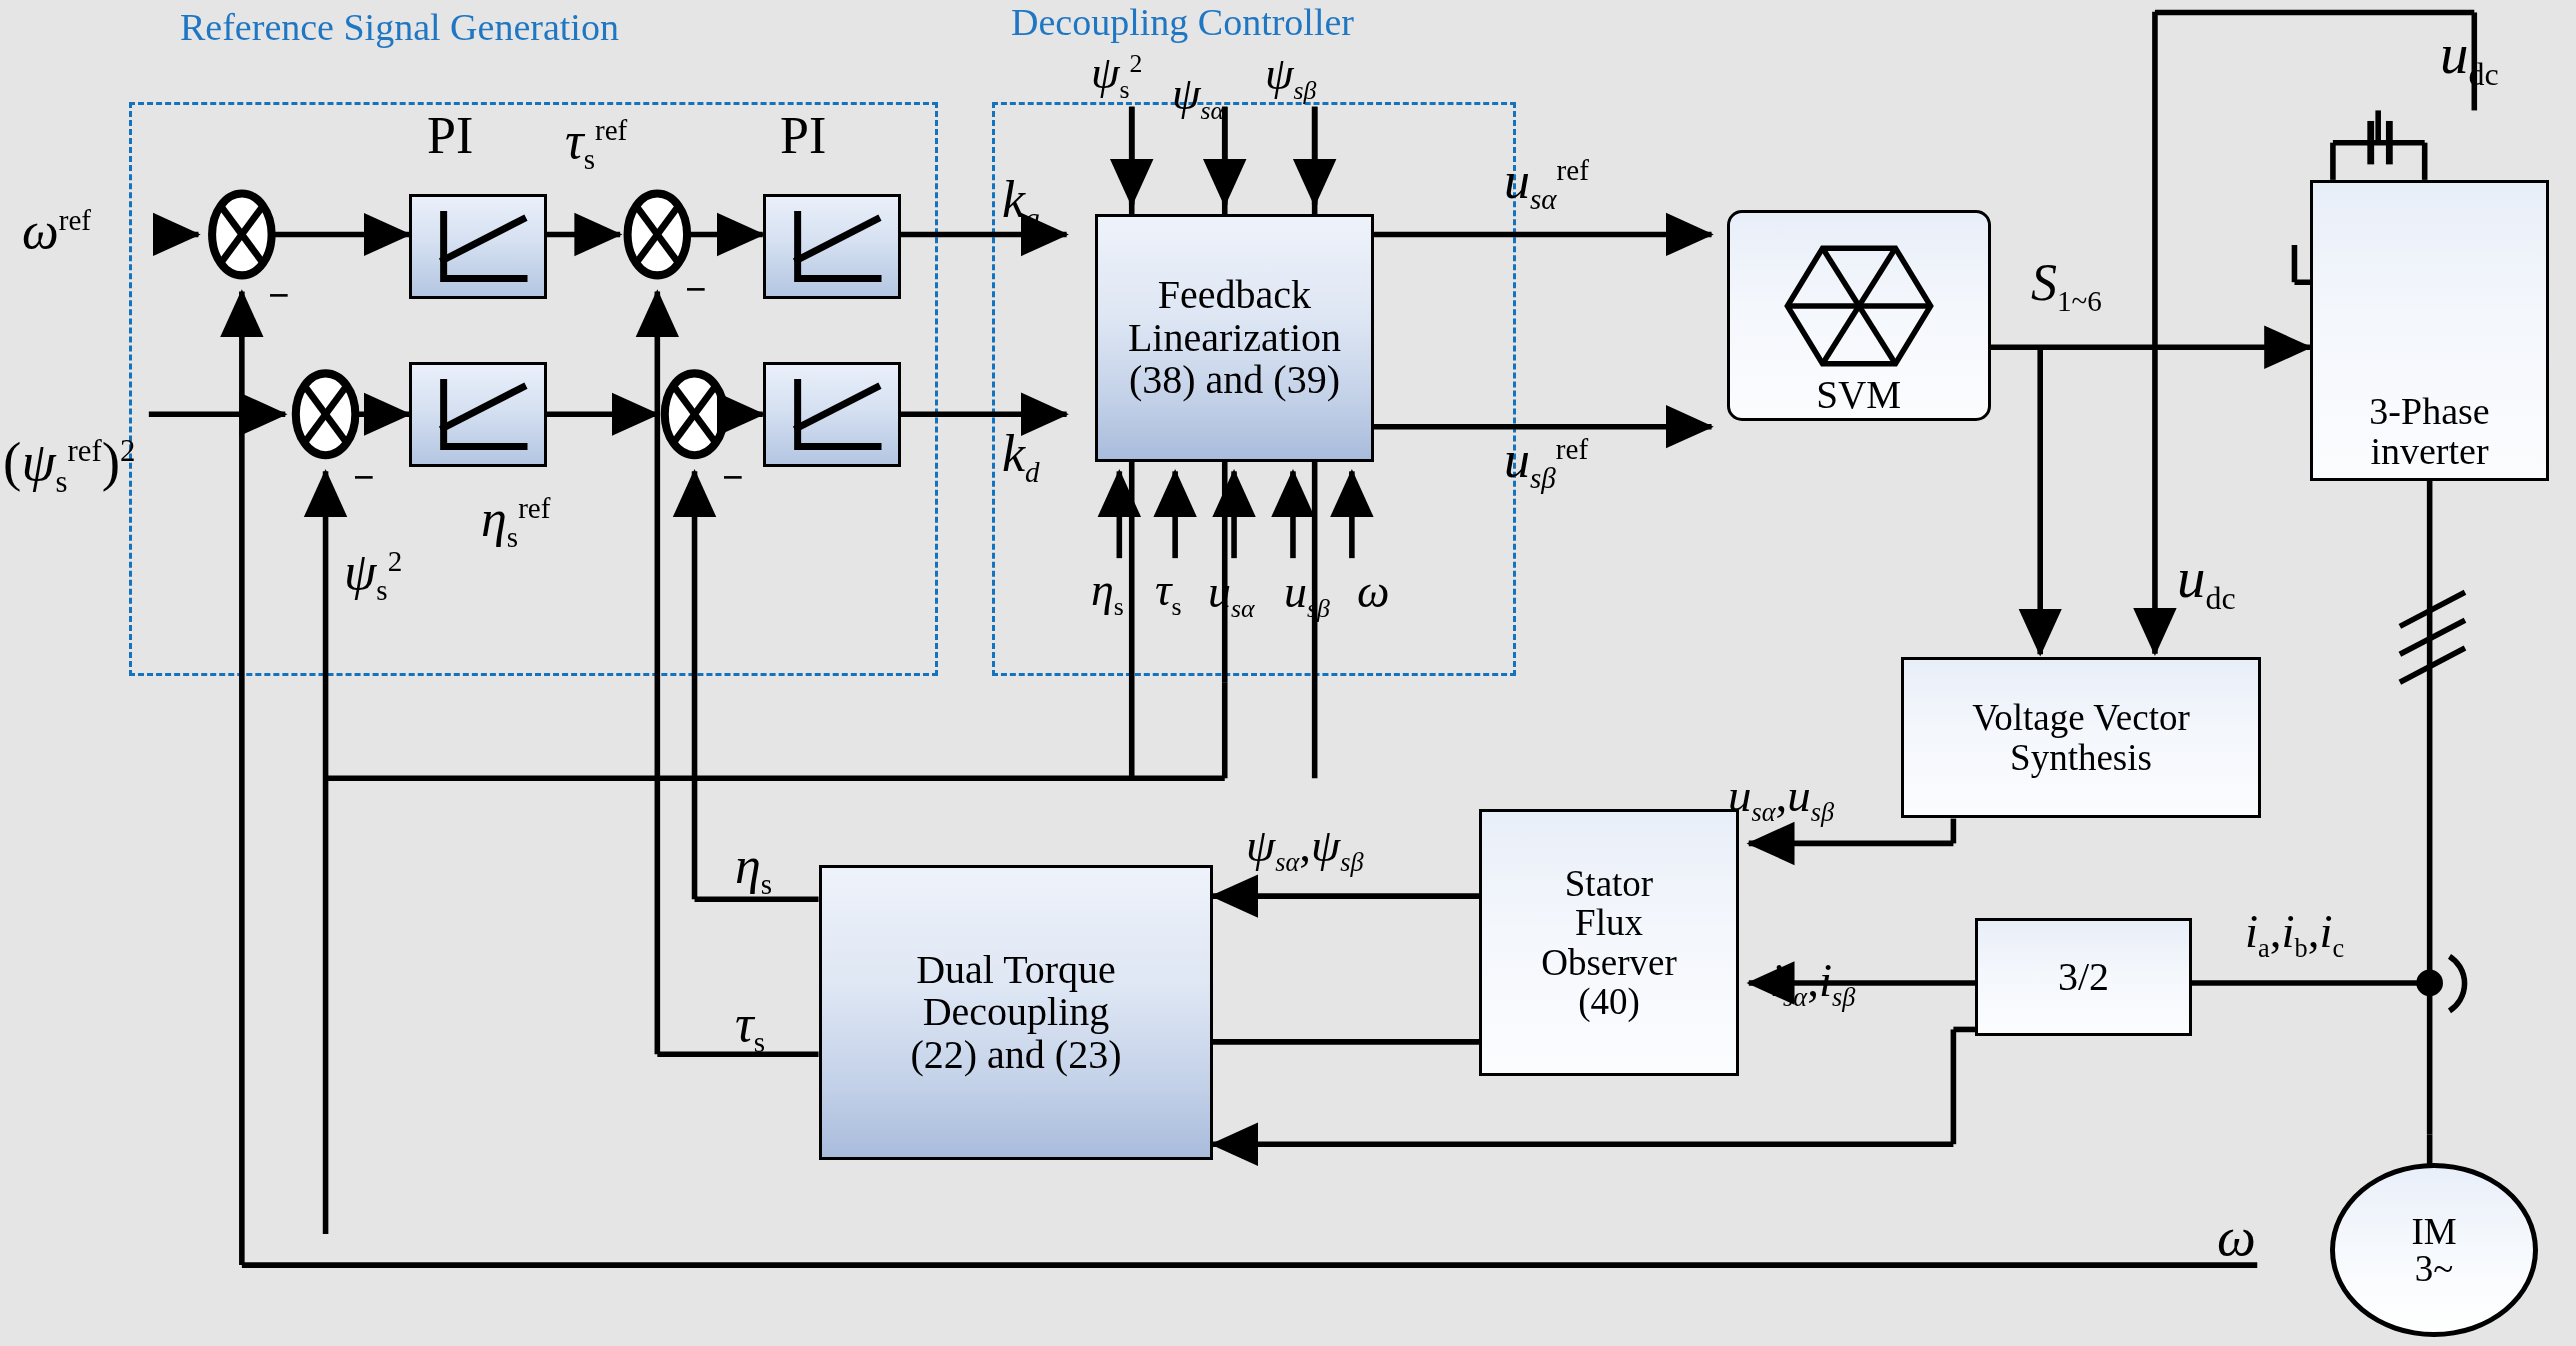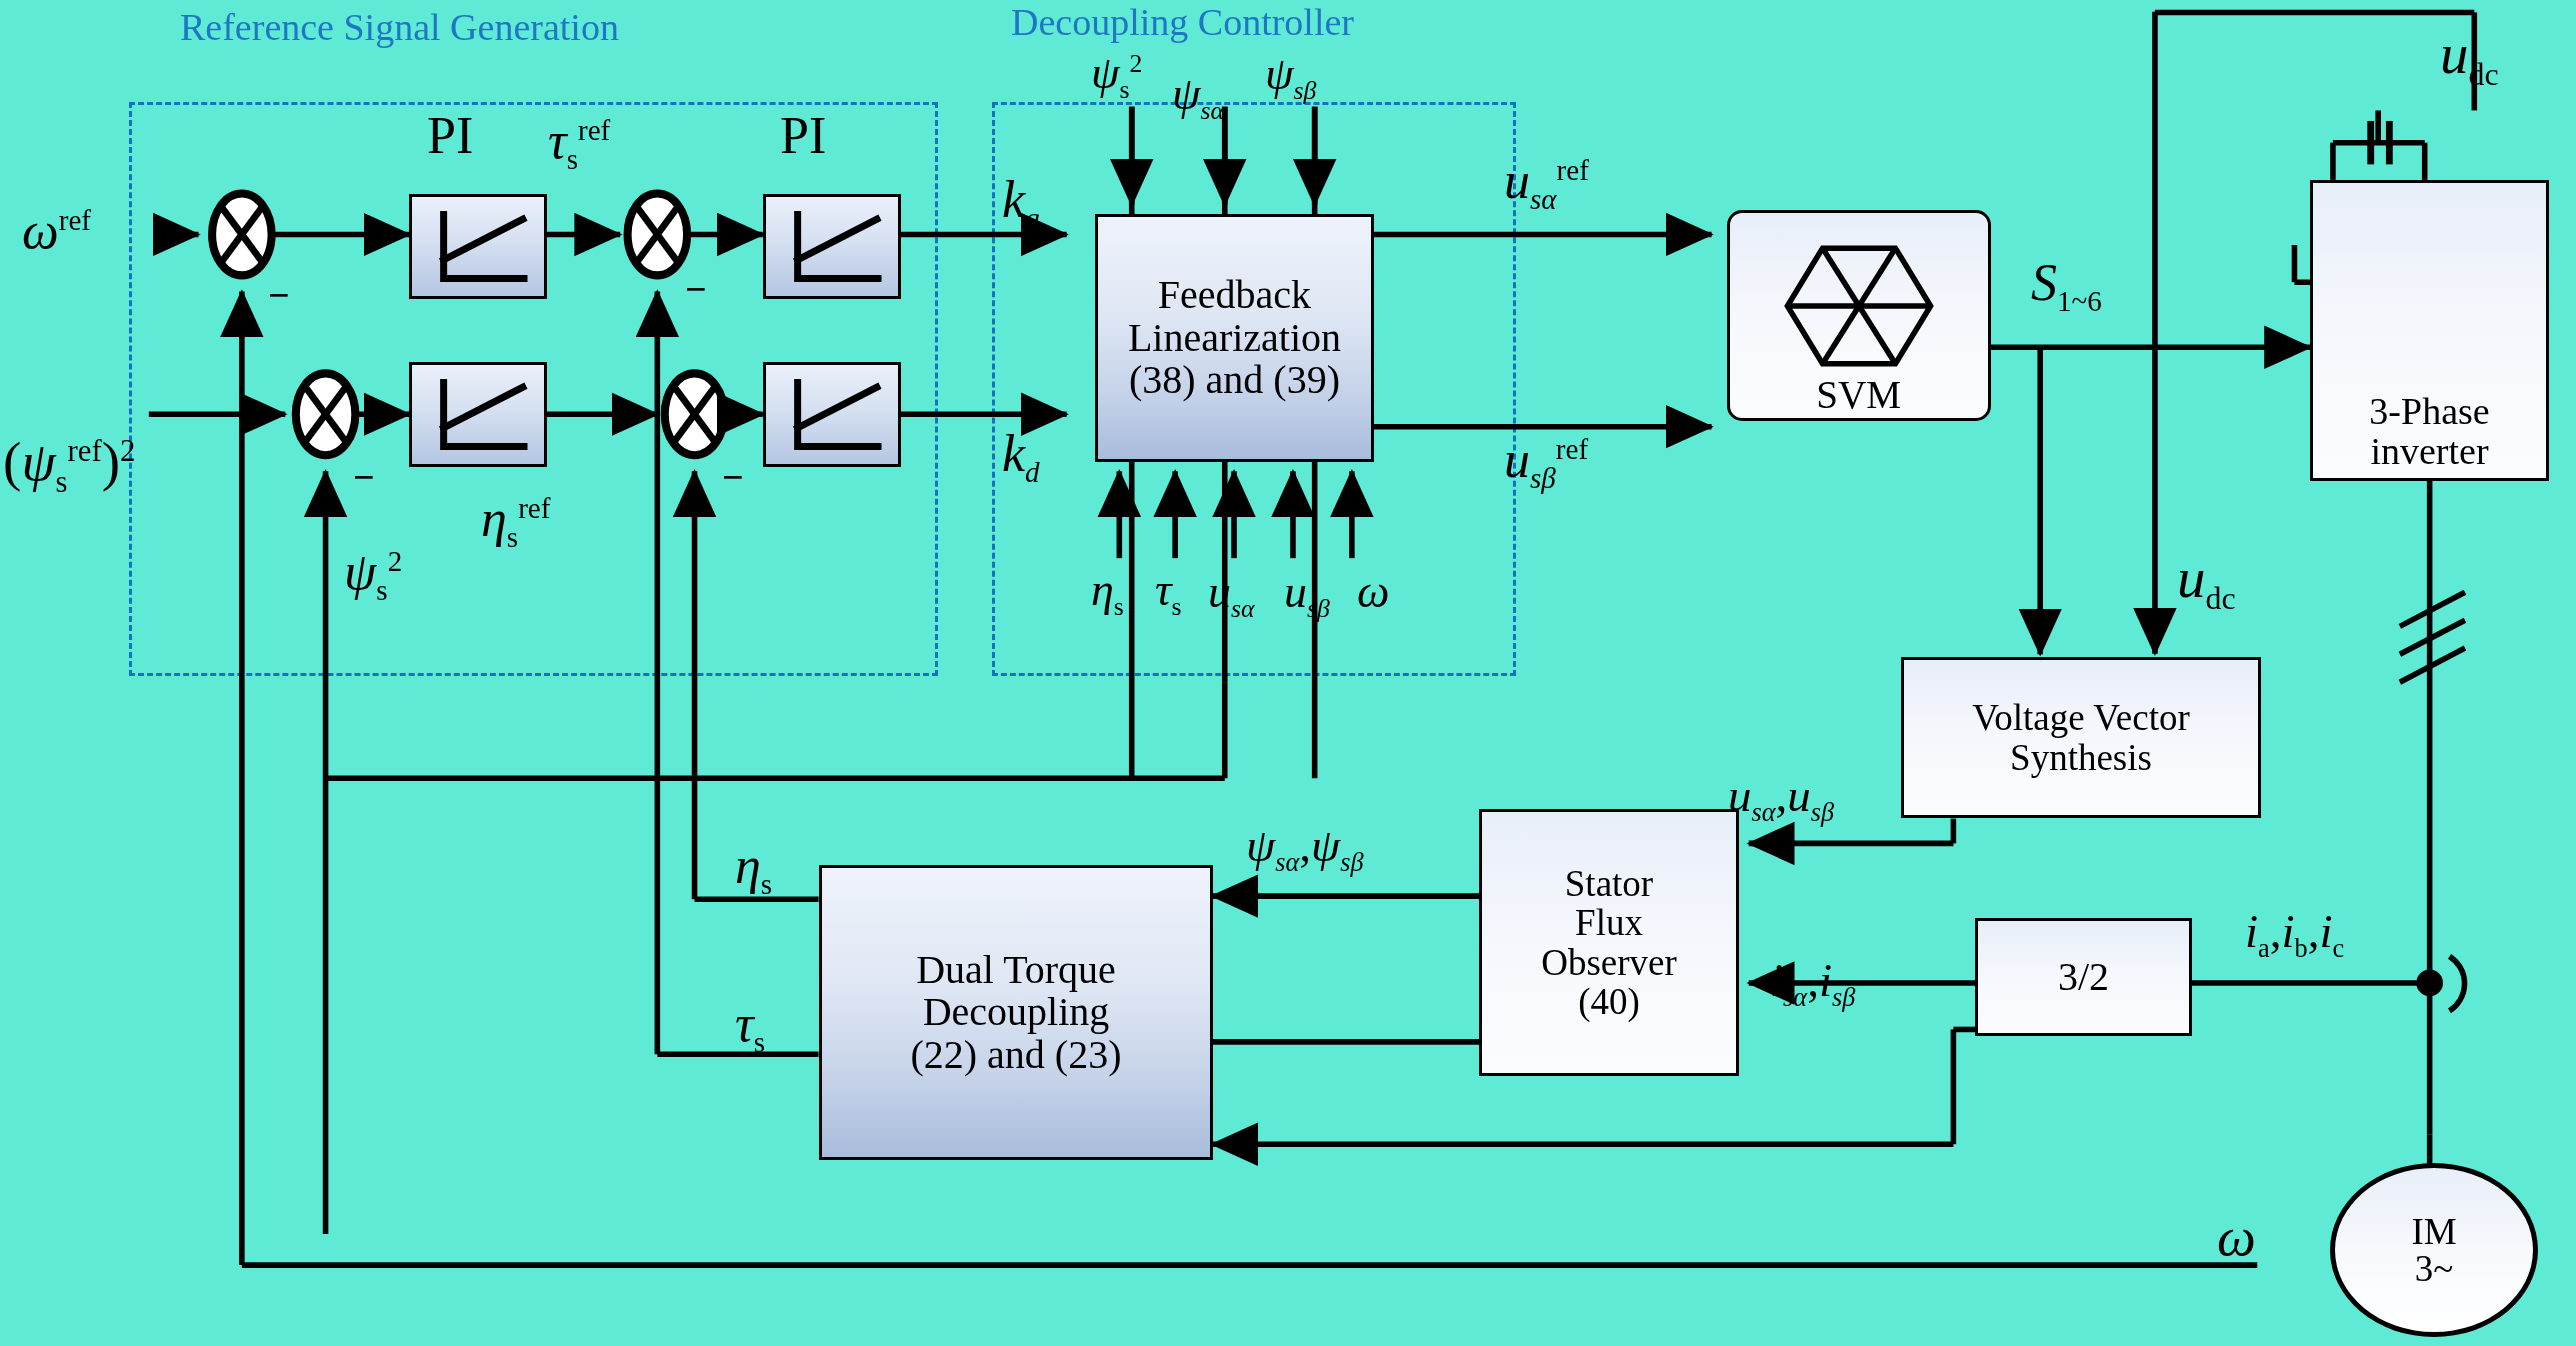"Reference Signal Generation" #root { background: #5eead4 -> #e5e5e5 }
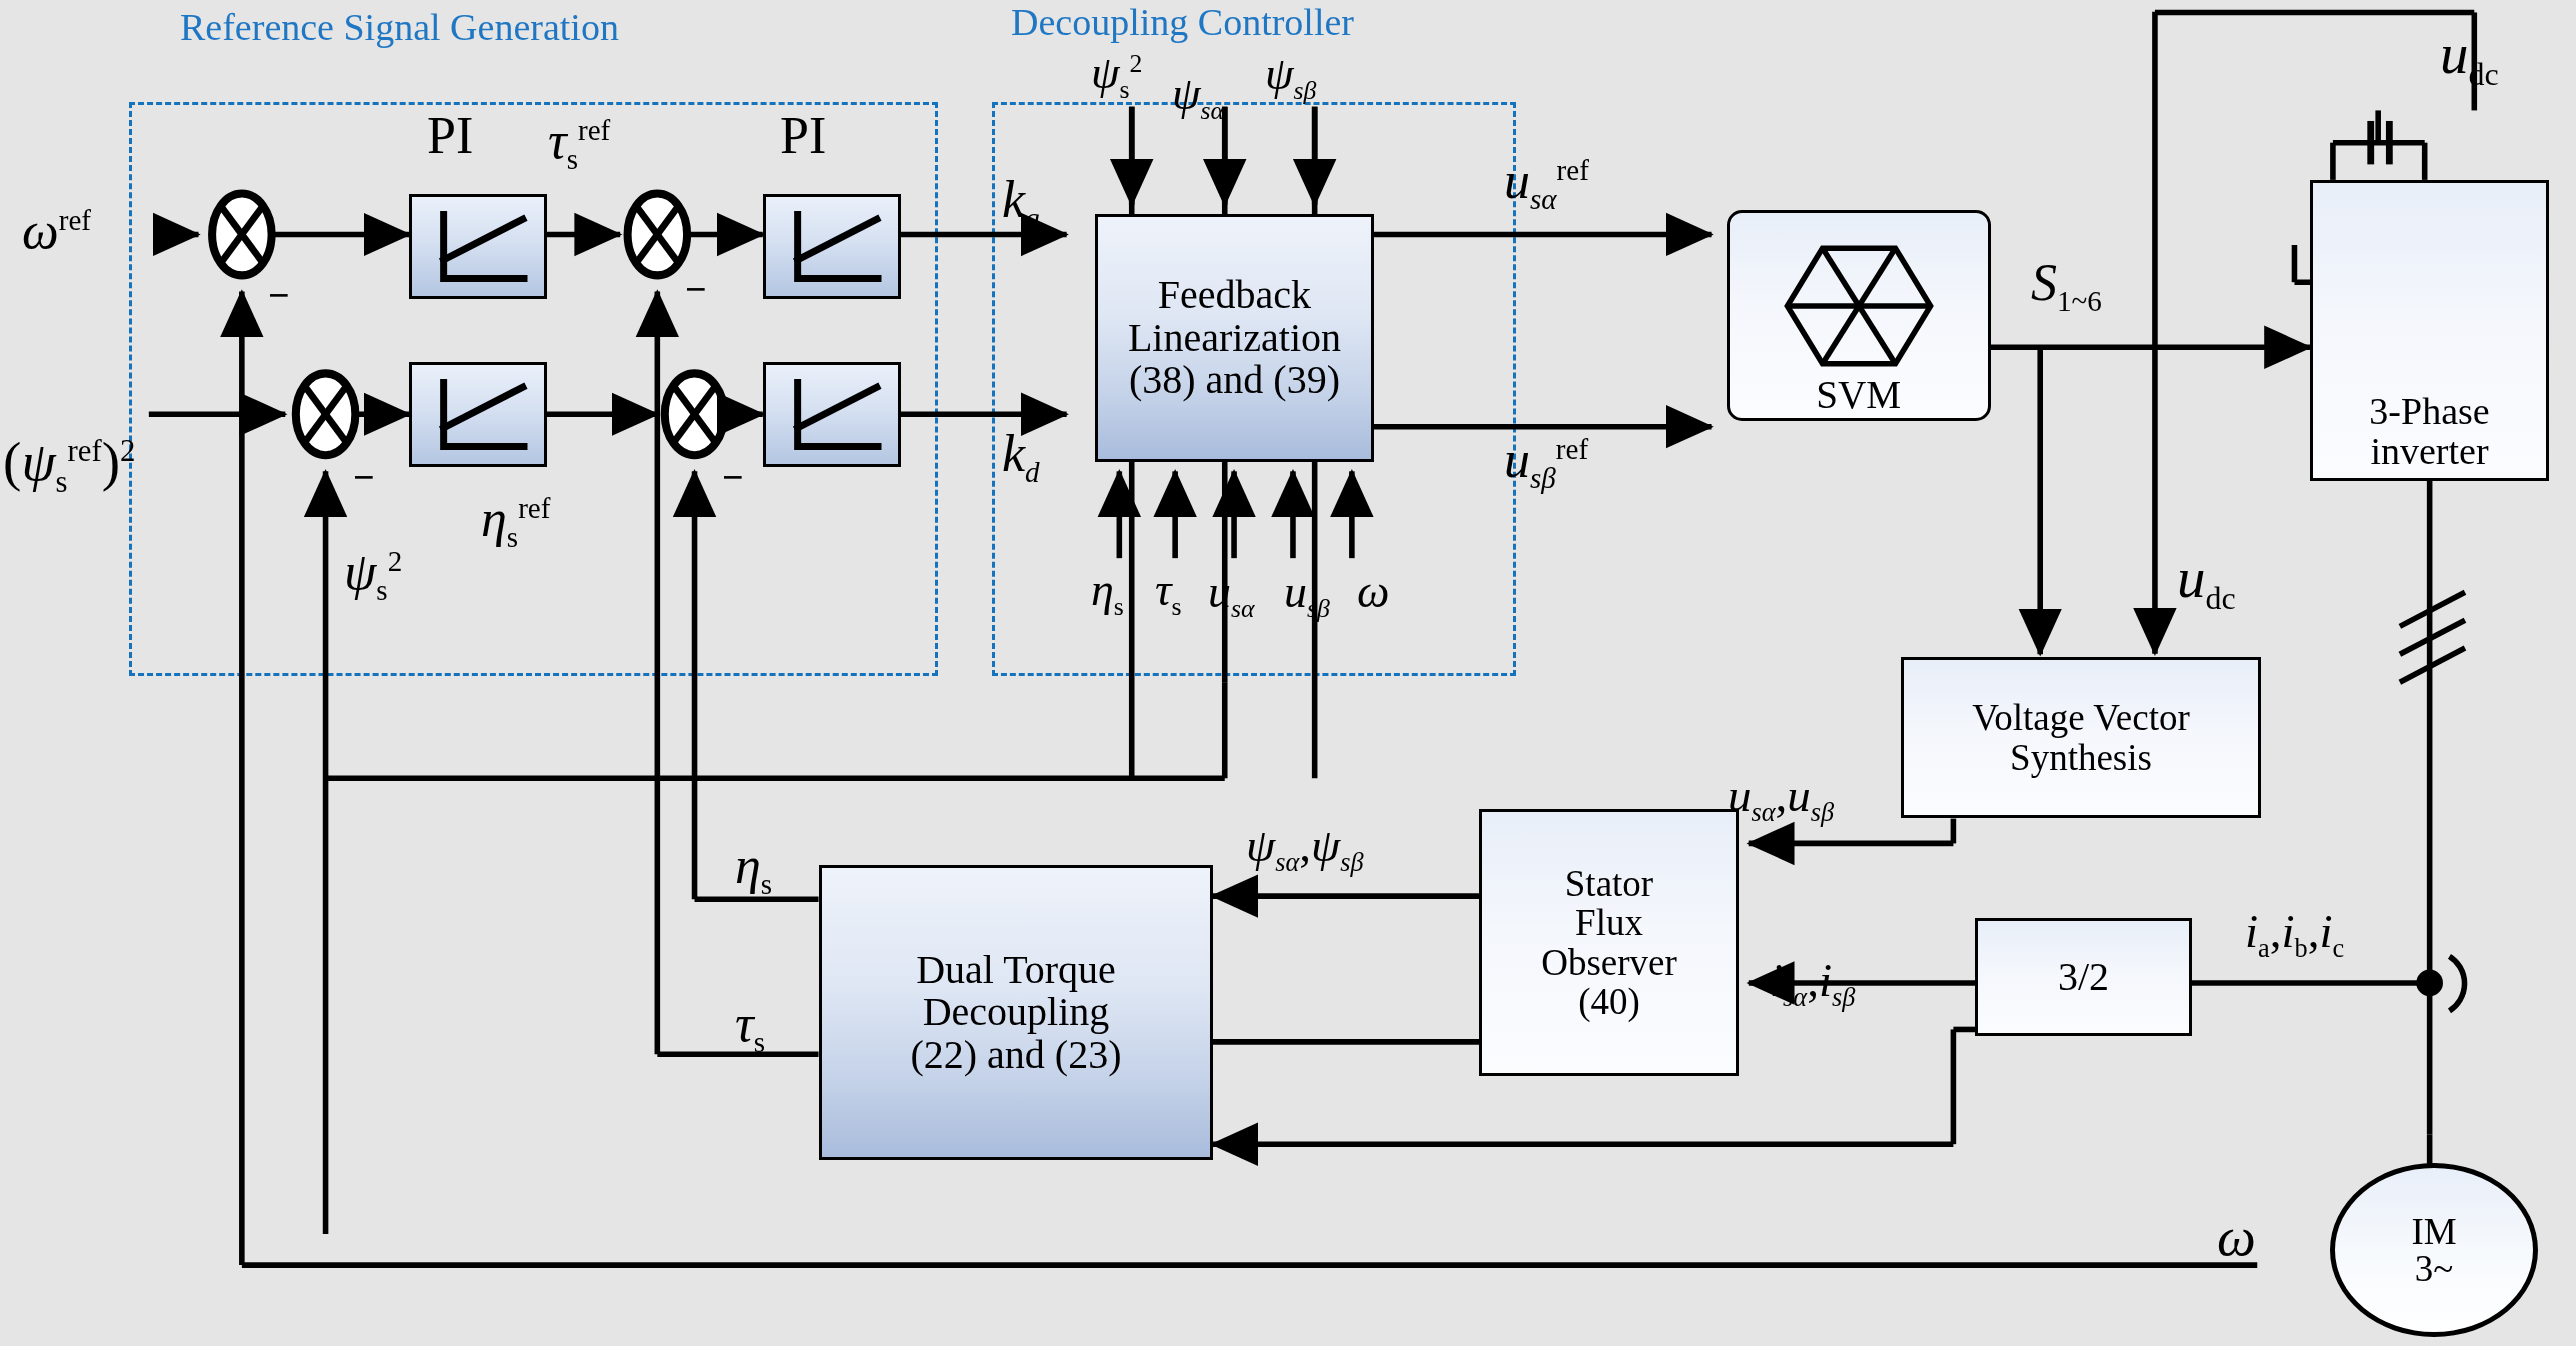"τsref" div.lbl { left: 548px -> 565px }
